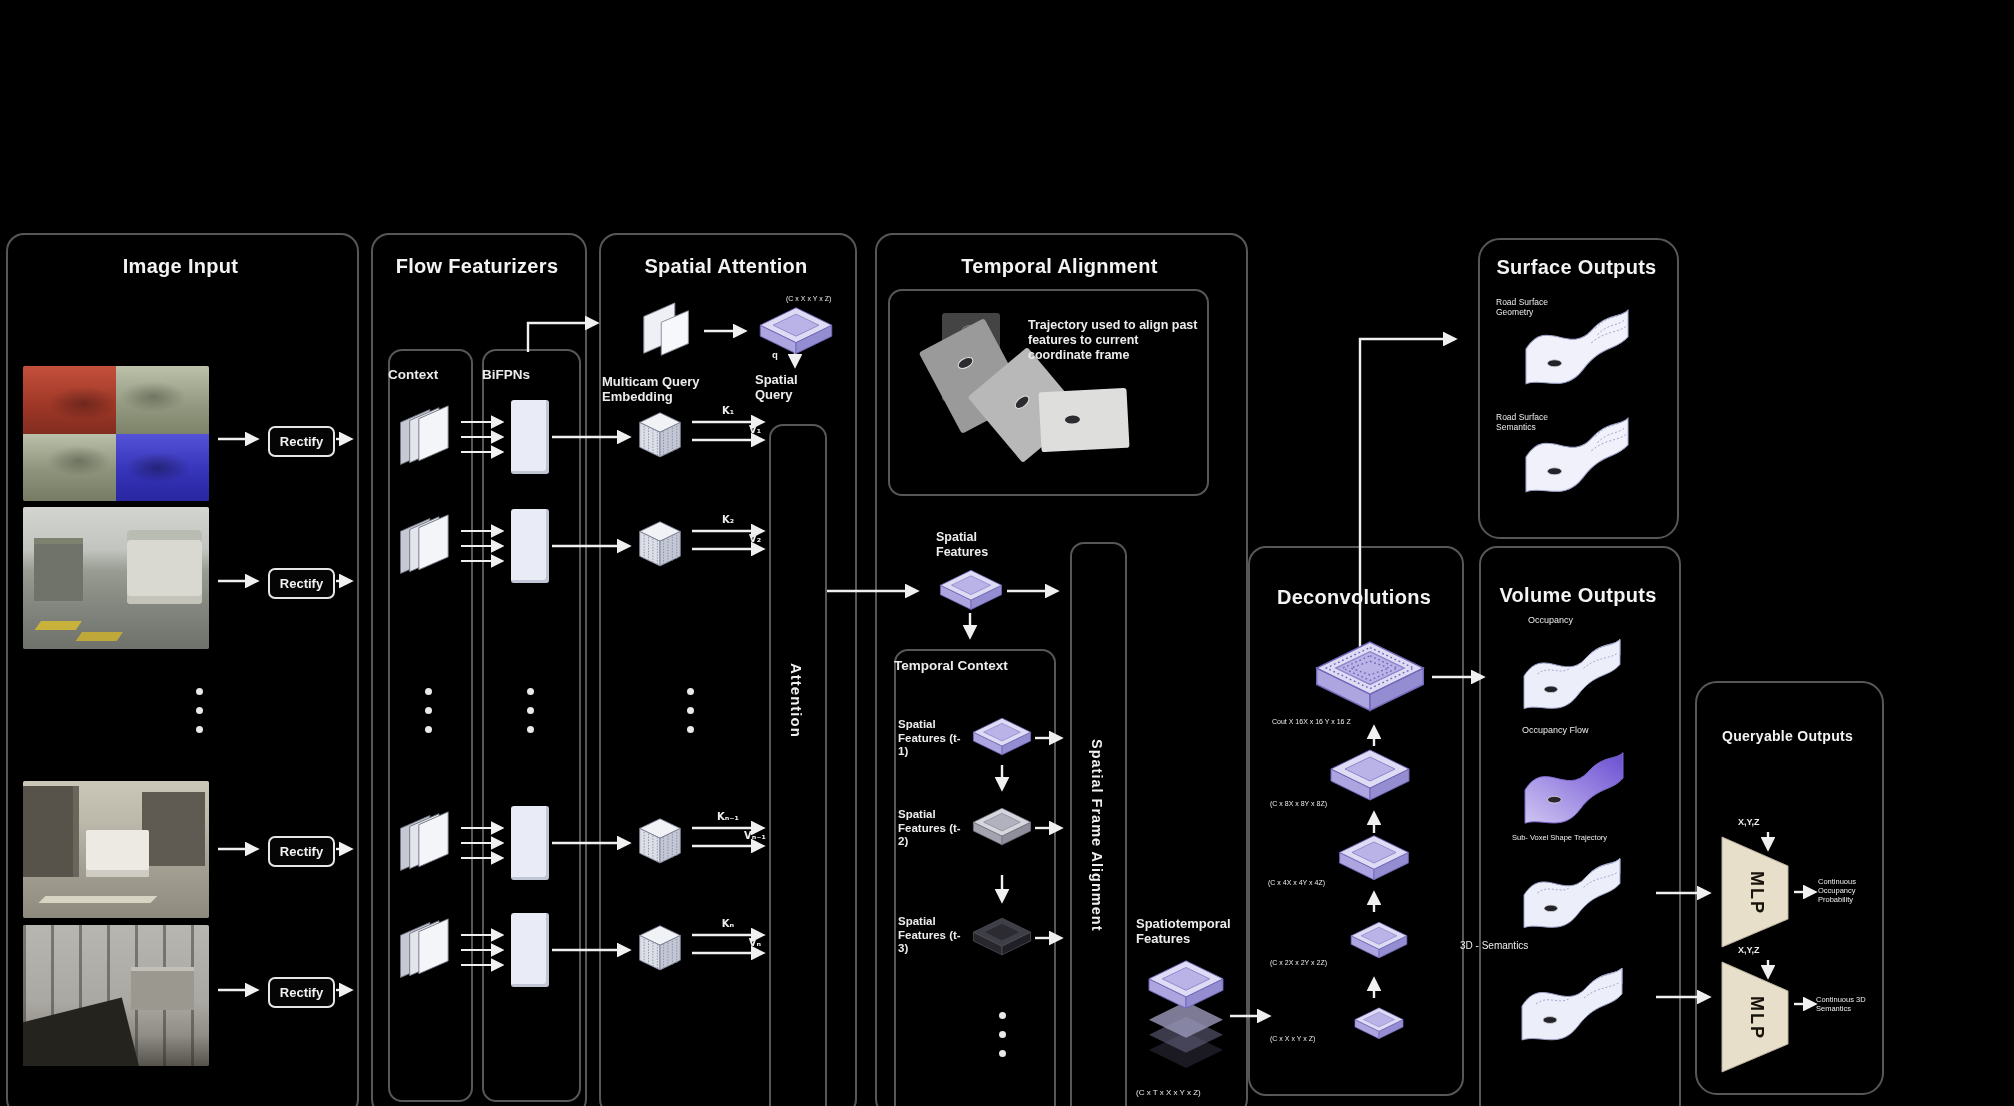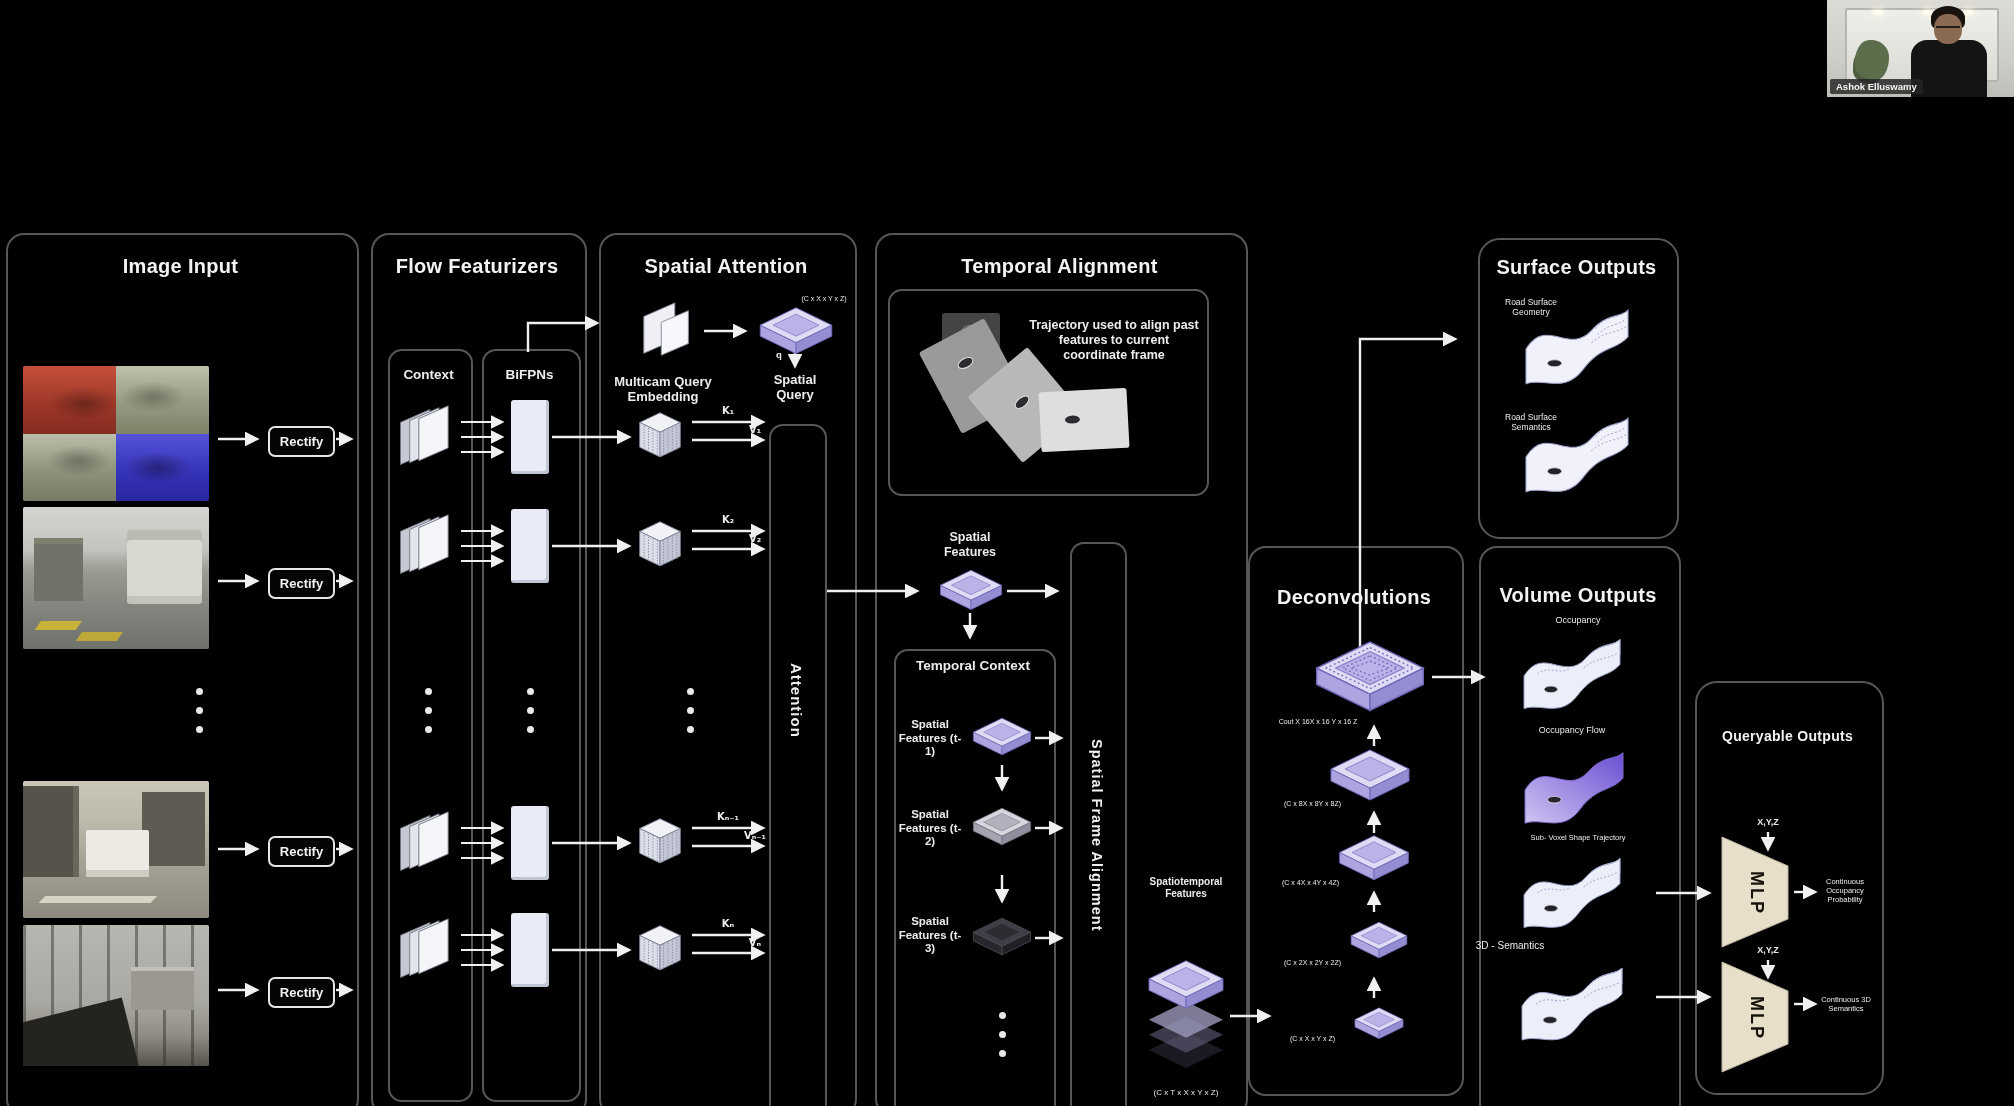"Ashok Elluswamy" div.webcam { html: <div> <div></div> <div></div> <div></div> <div></div> <div></div> <div></div> <div></div> <div></div> <div></div> <div>Ashok Elluswamy</div> </div> -> none }
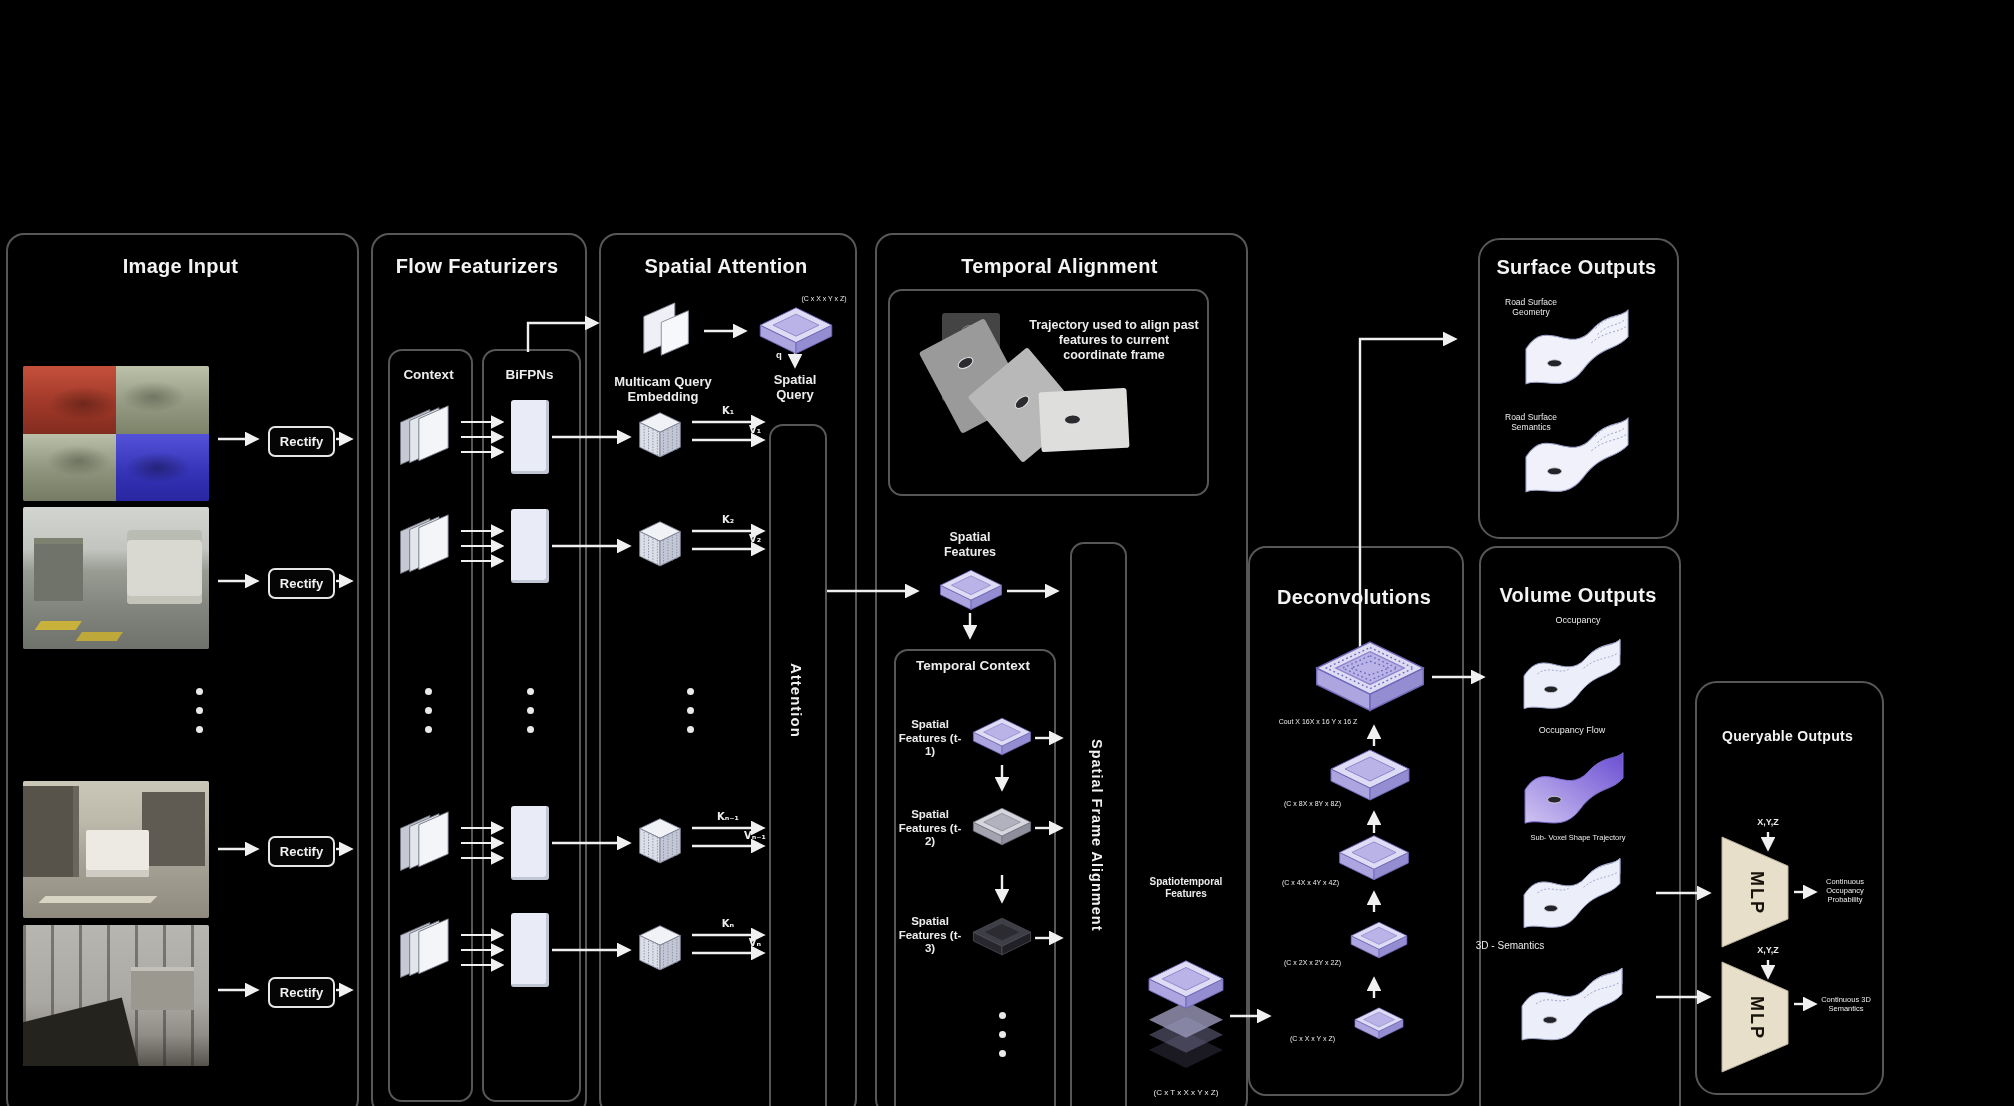"Road Surface Geometry" .lbl { text-align: center -> none }
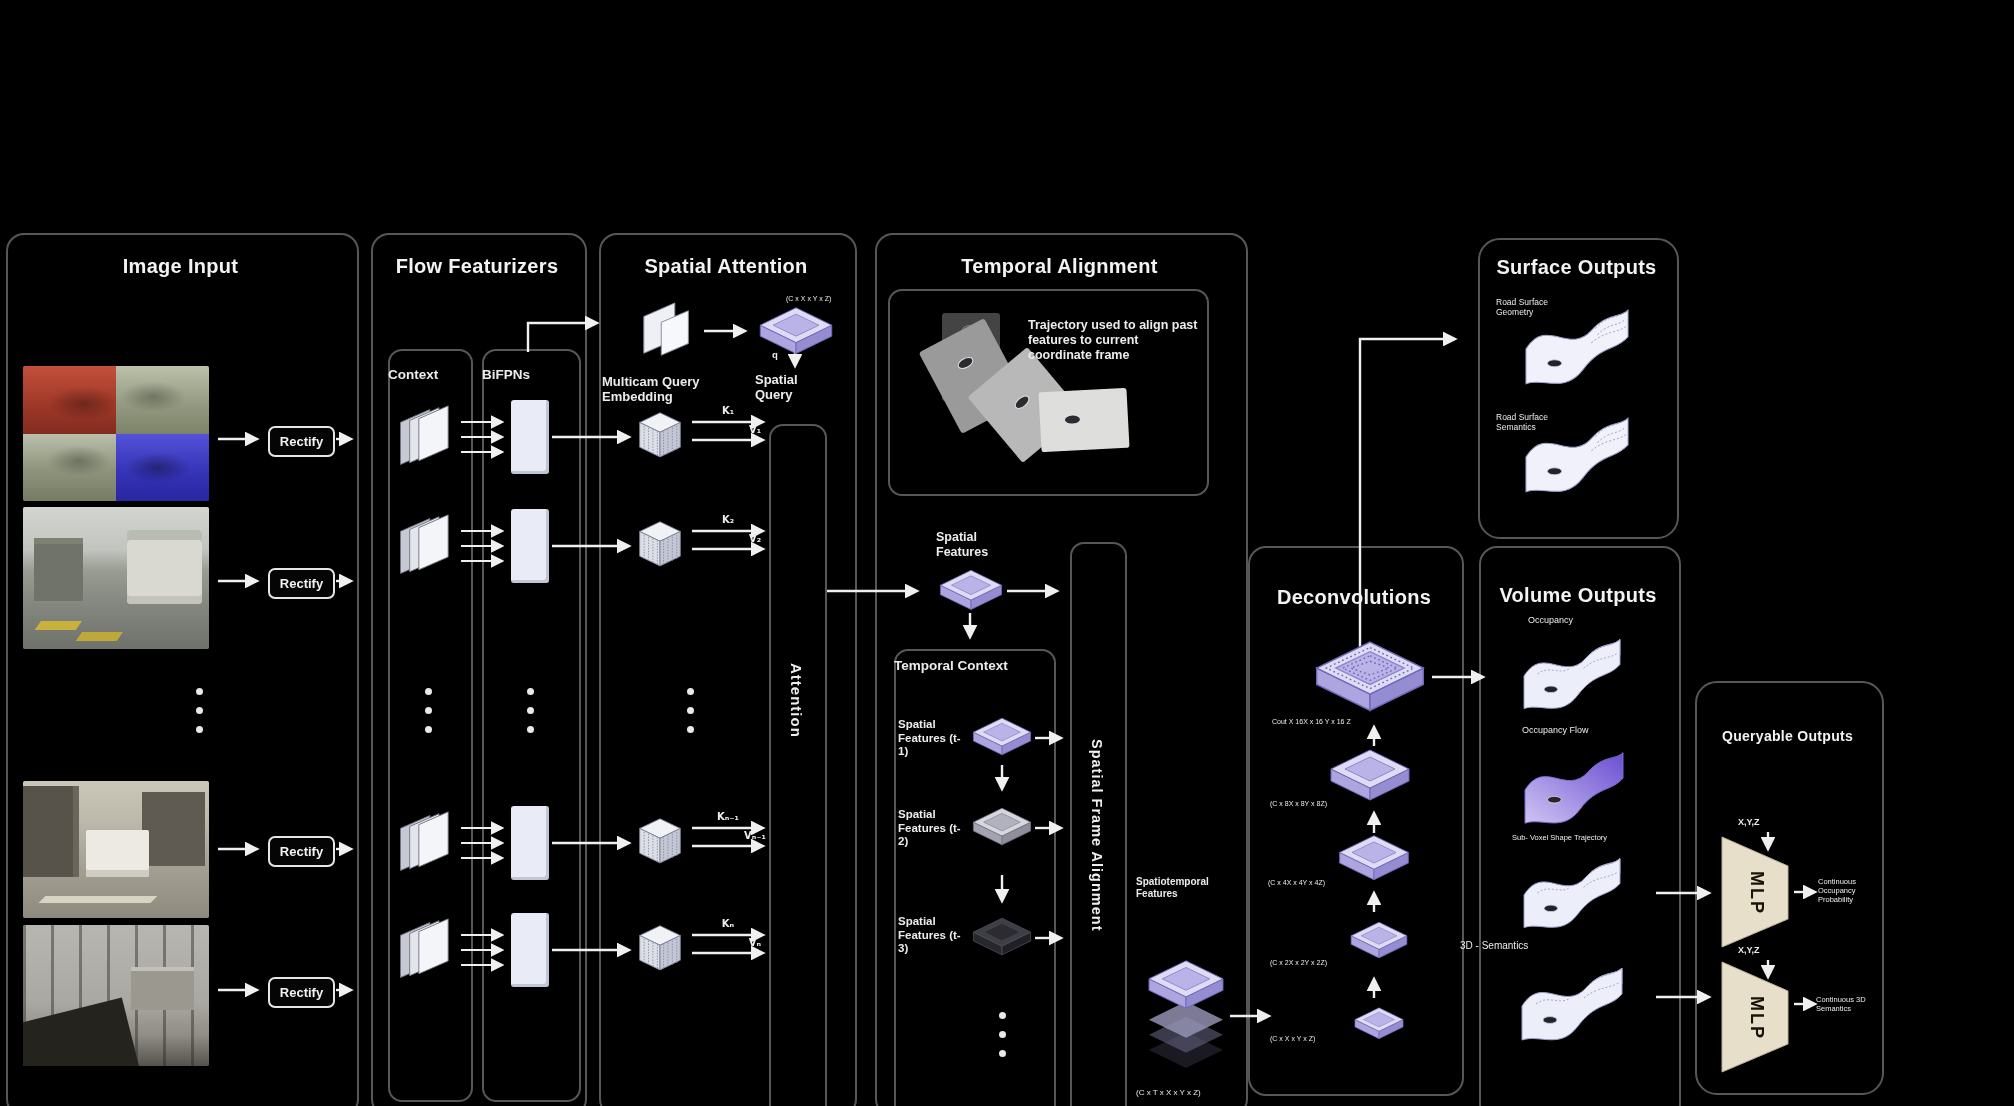"Spatiotemporal Features" div.lbl { font-size: 10px -> 13px; top: 876px -> 916px }
